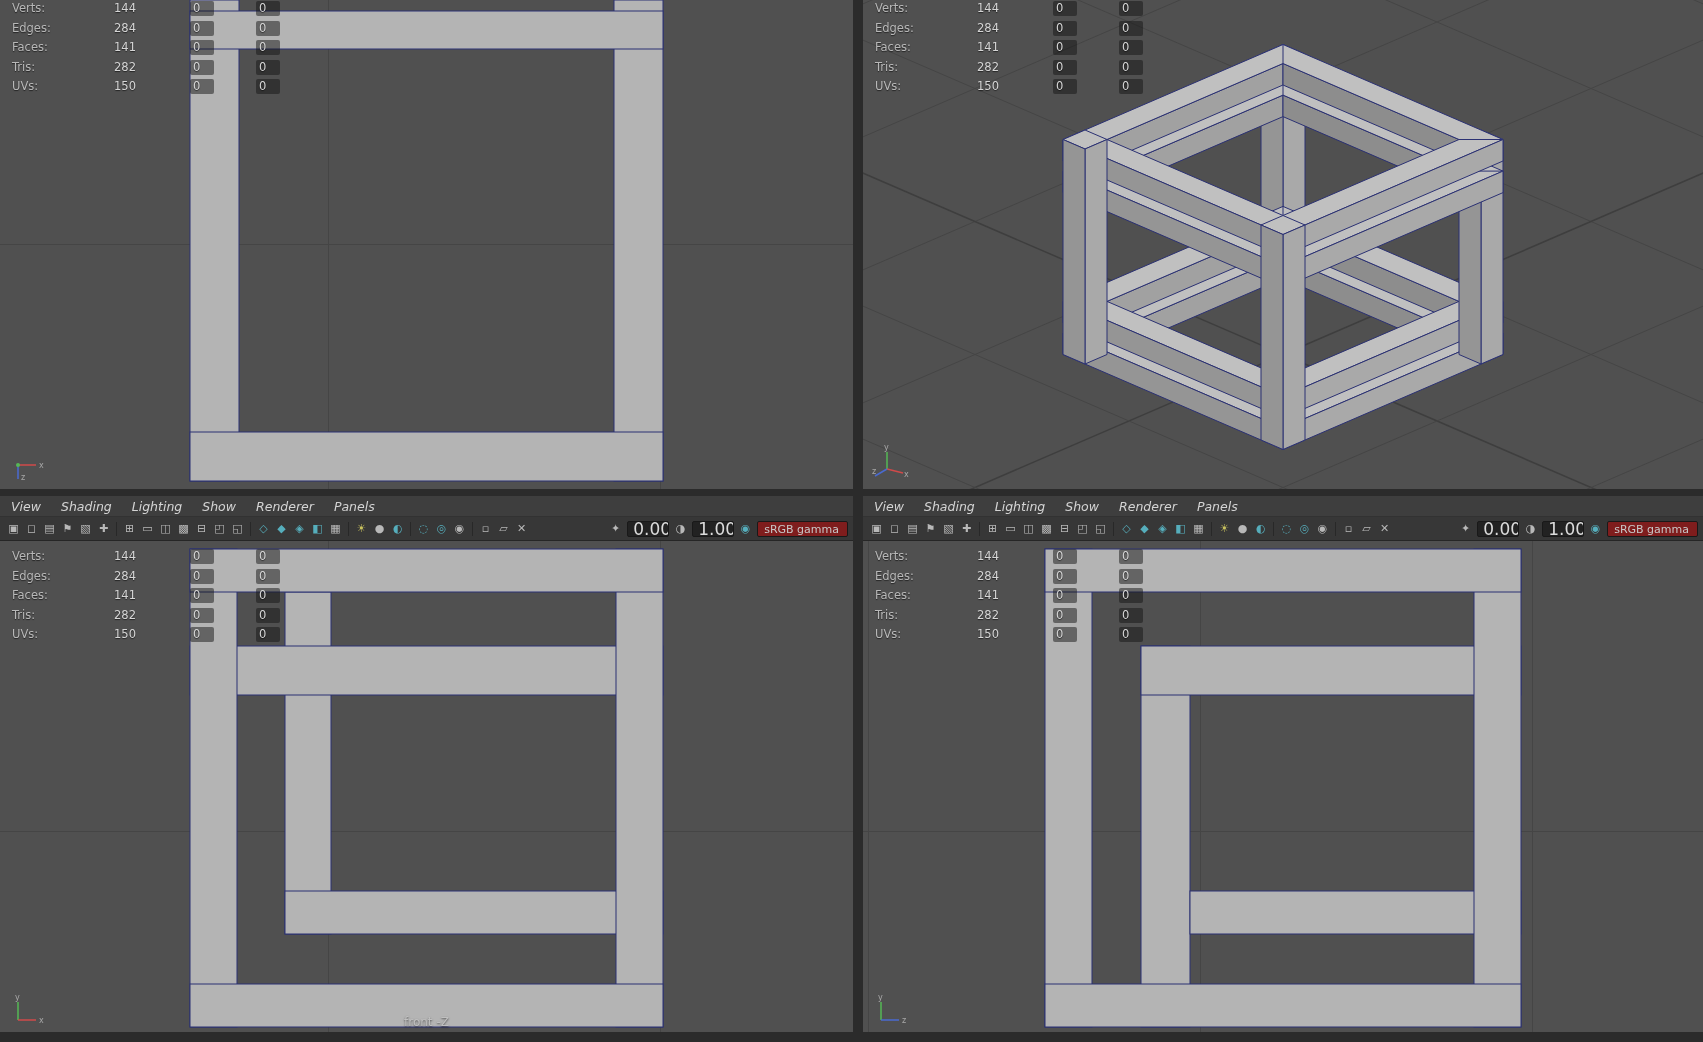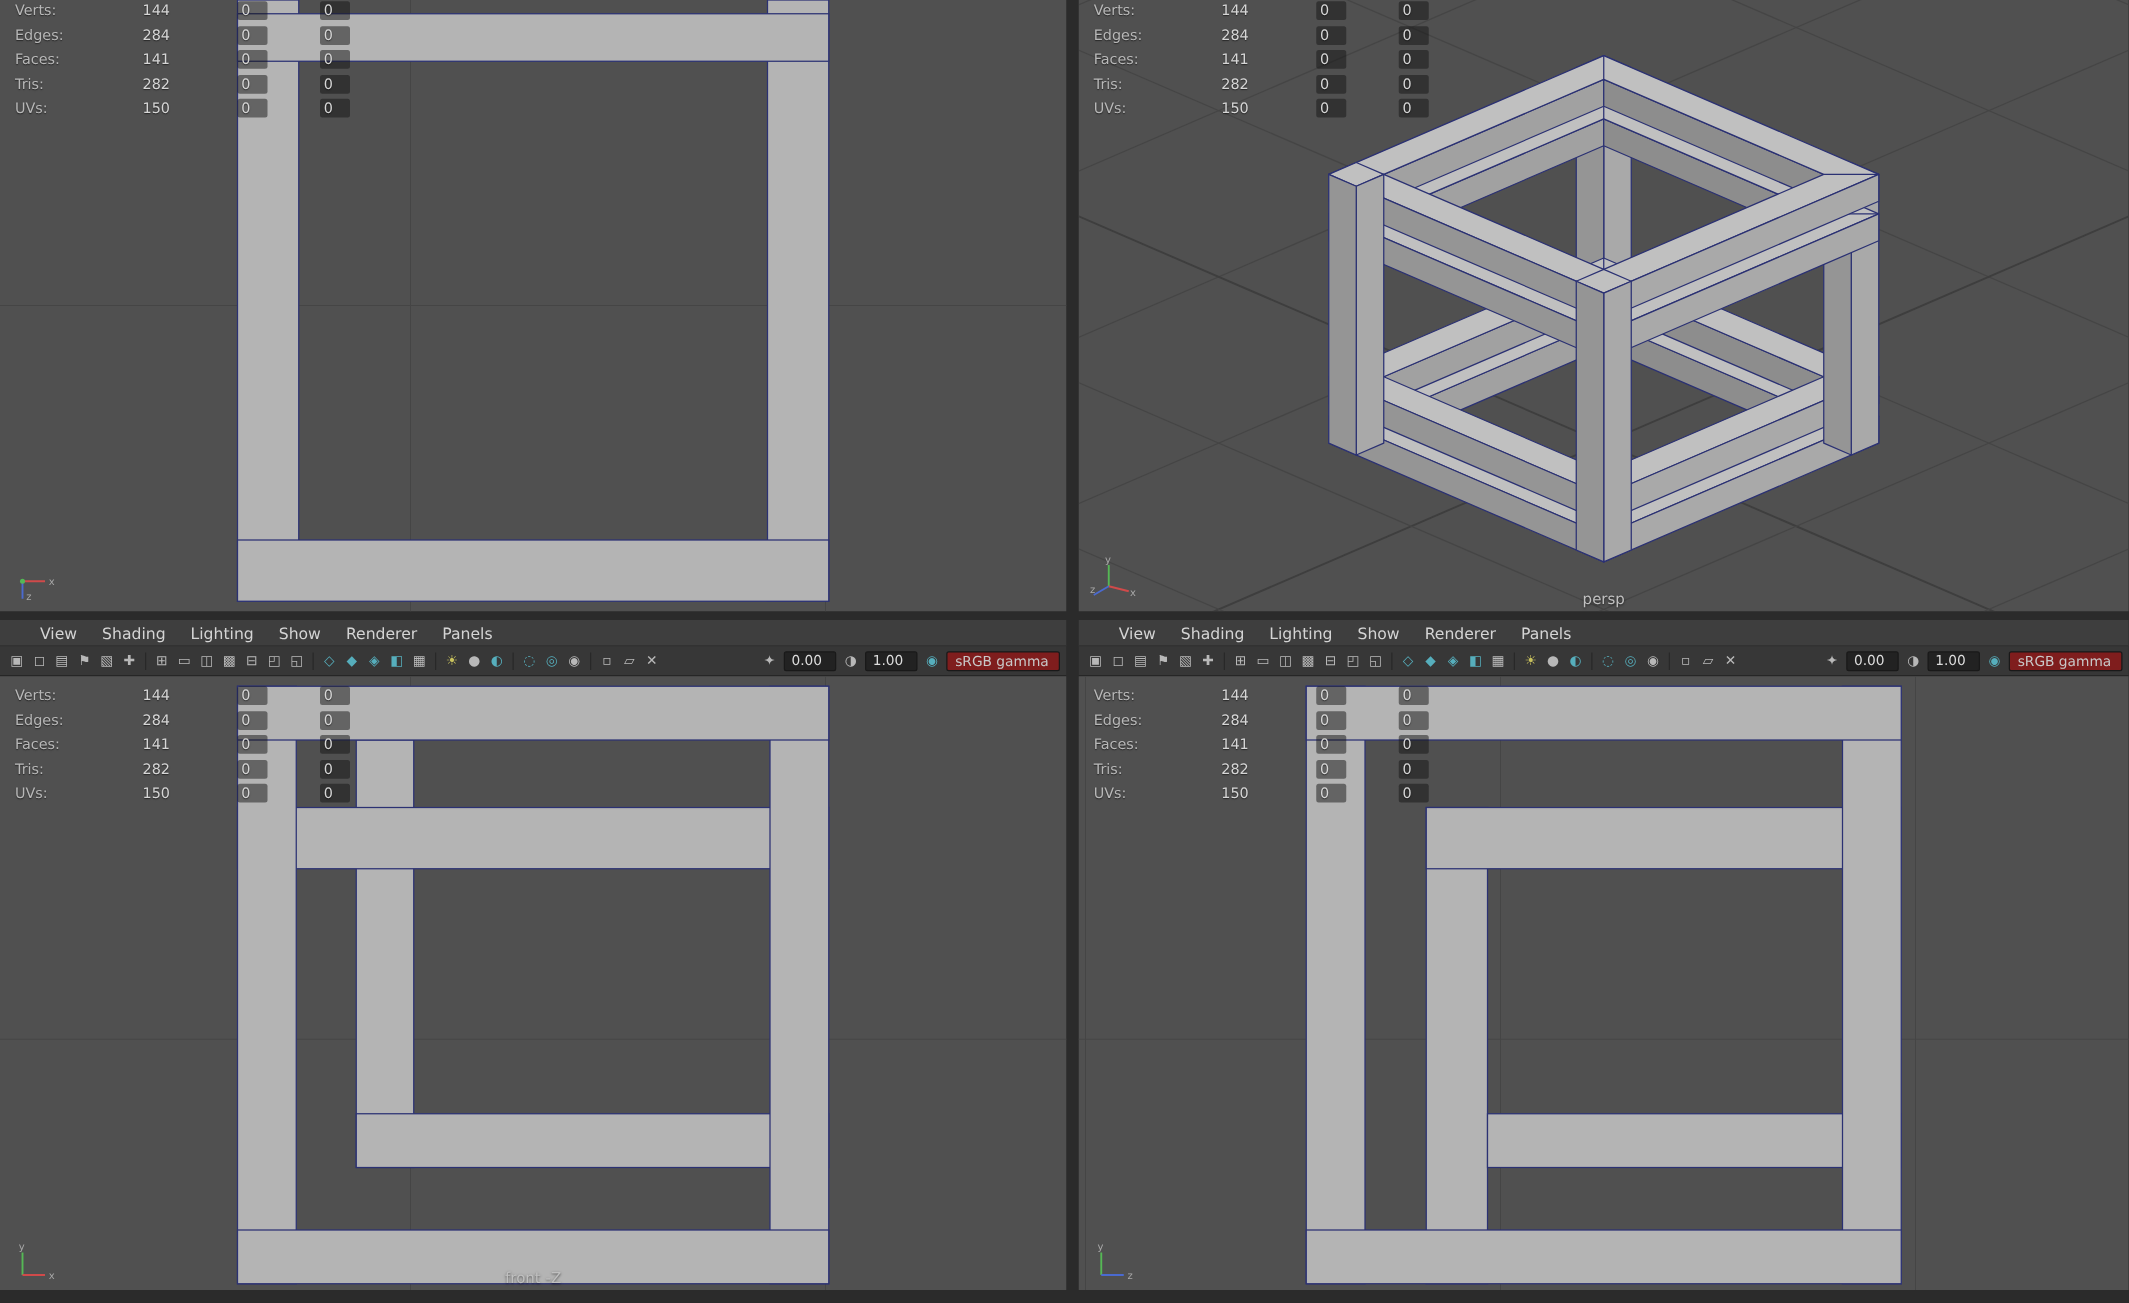"persp" div.vp-label { html: <div>persp</div> -> none }
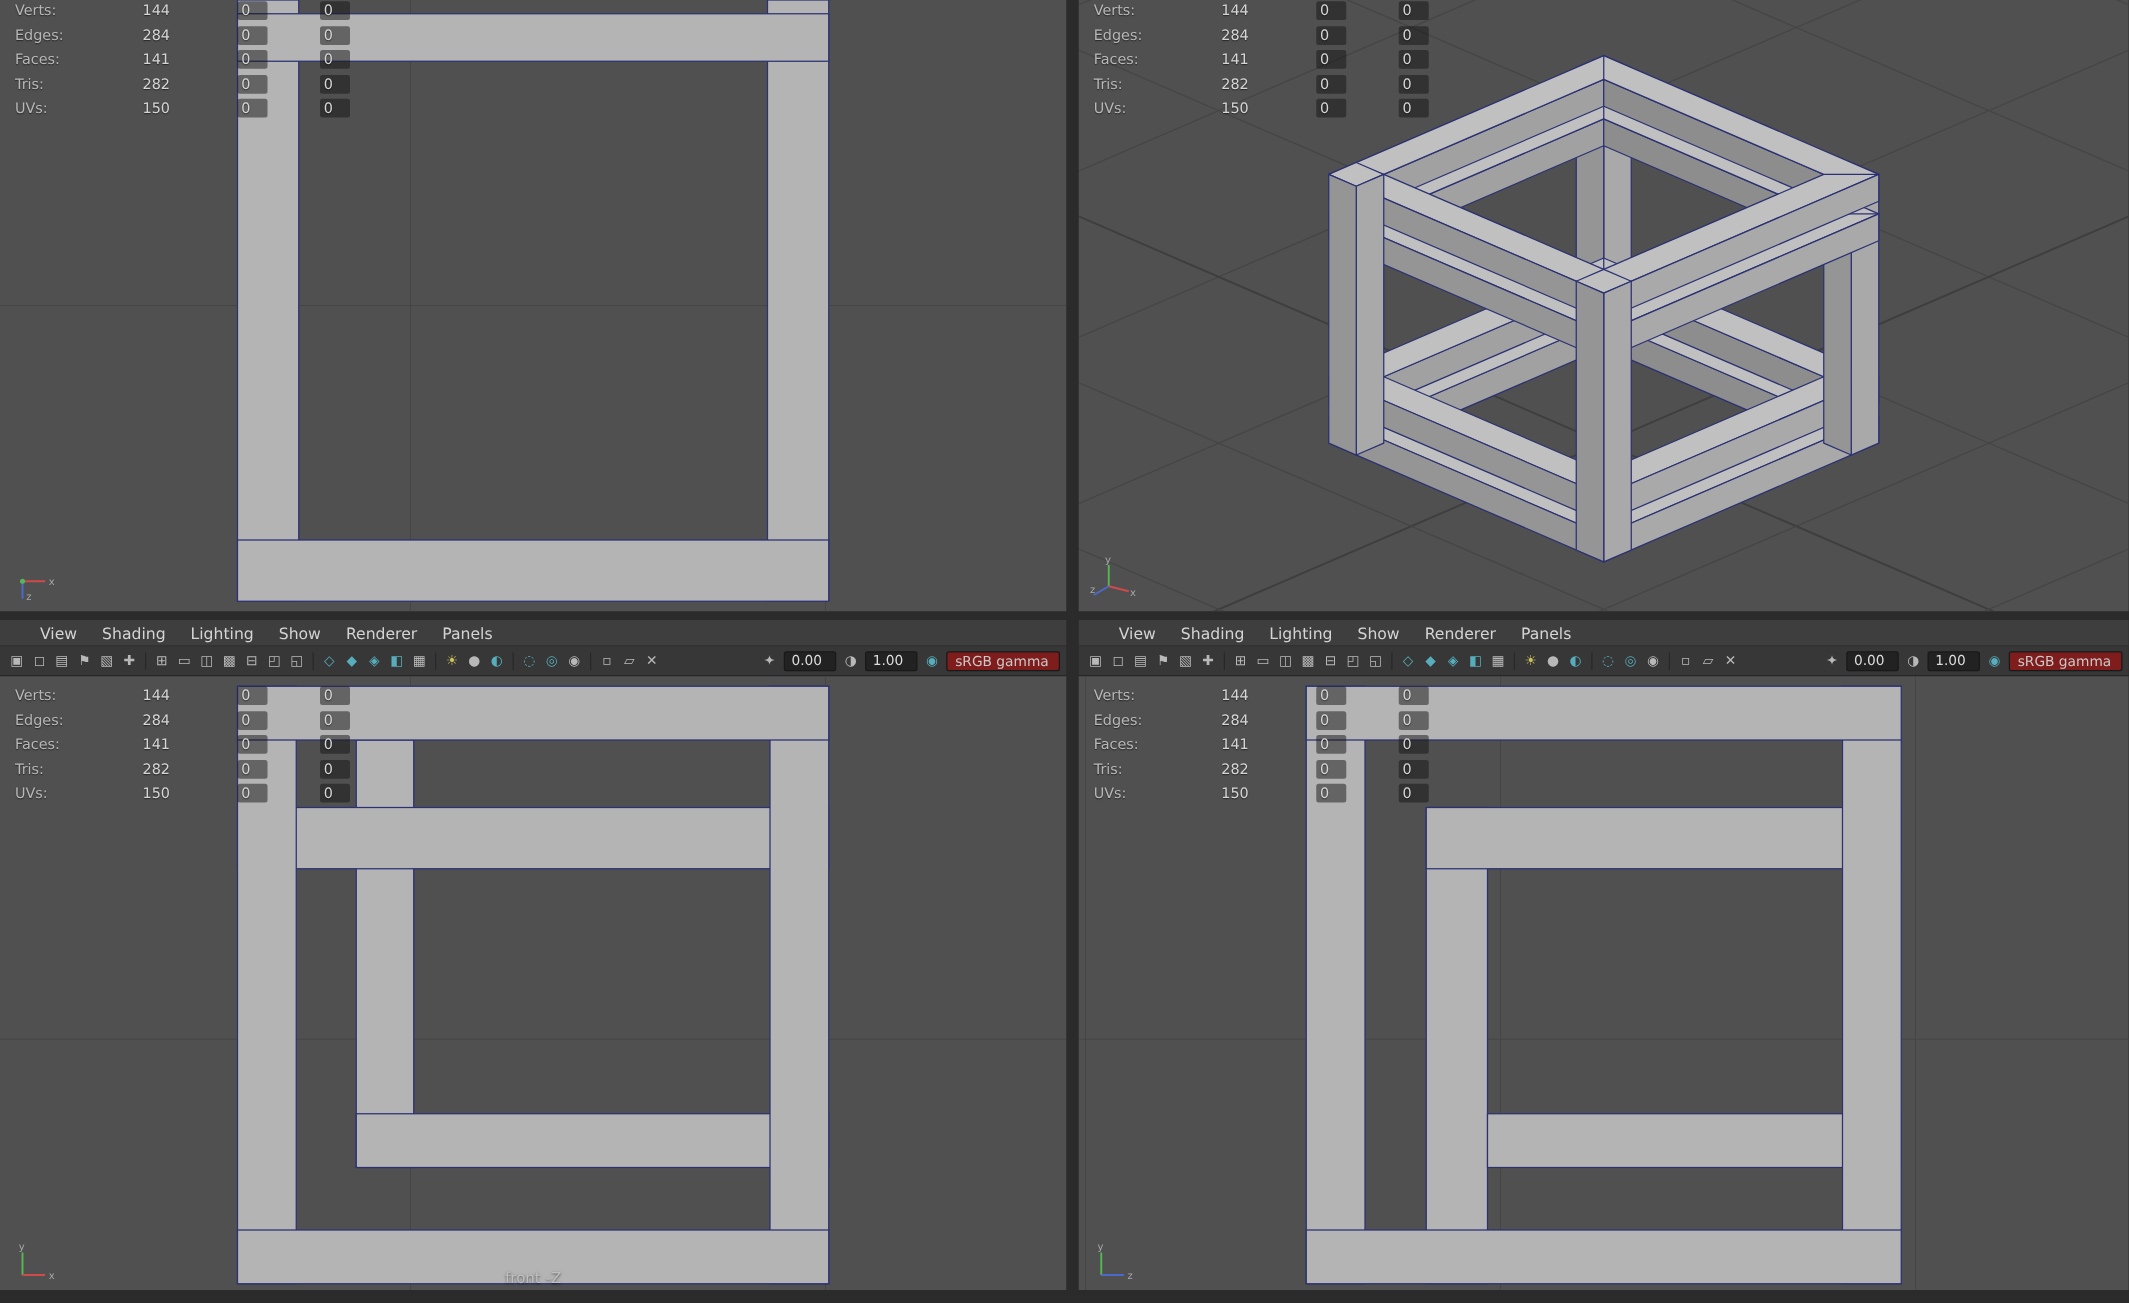"View" .menubar { font-style: none -> italic; padding-left: 22px -> 1px }
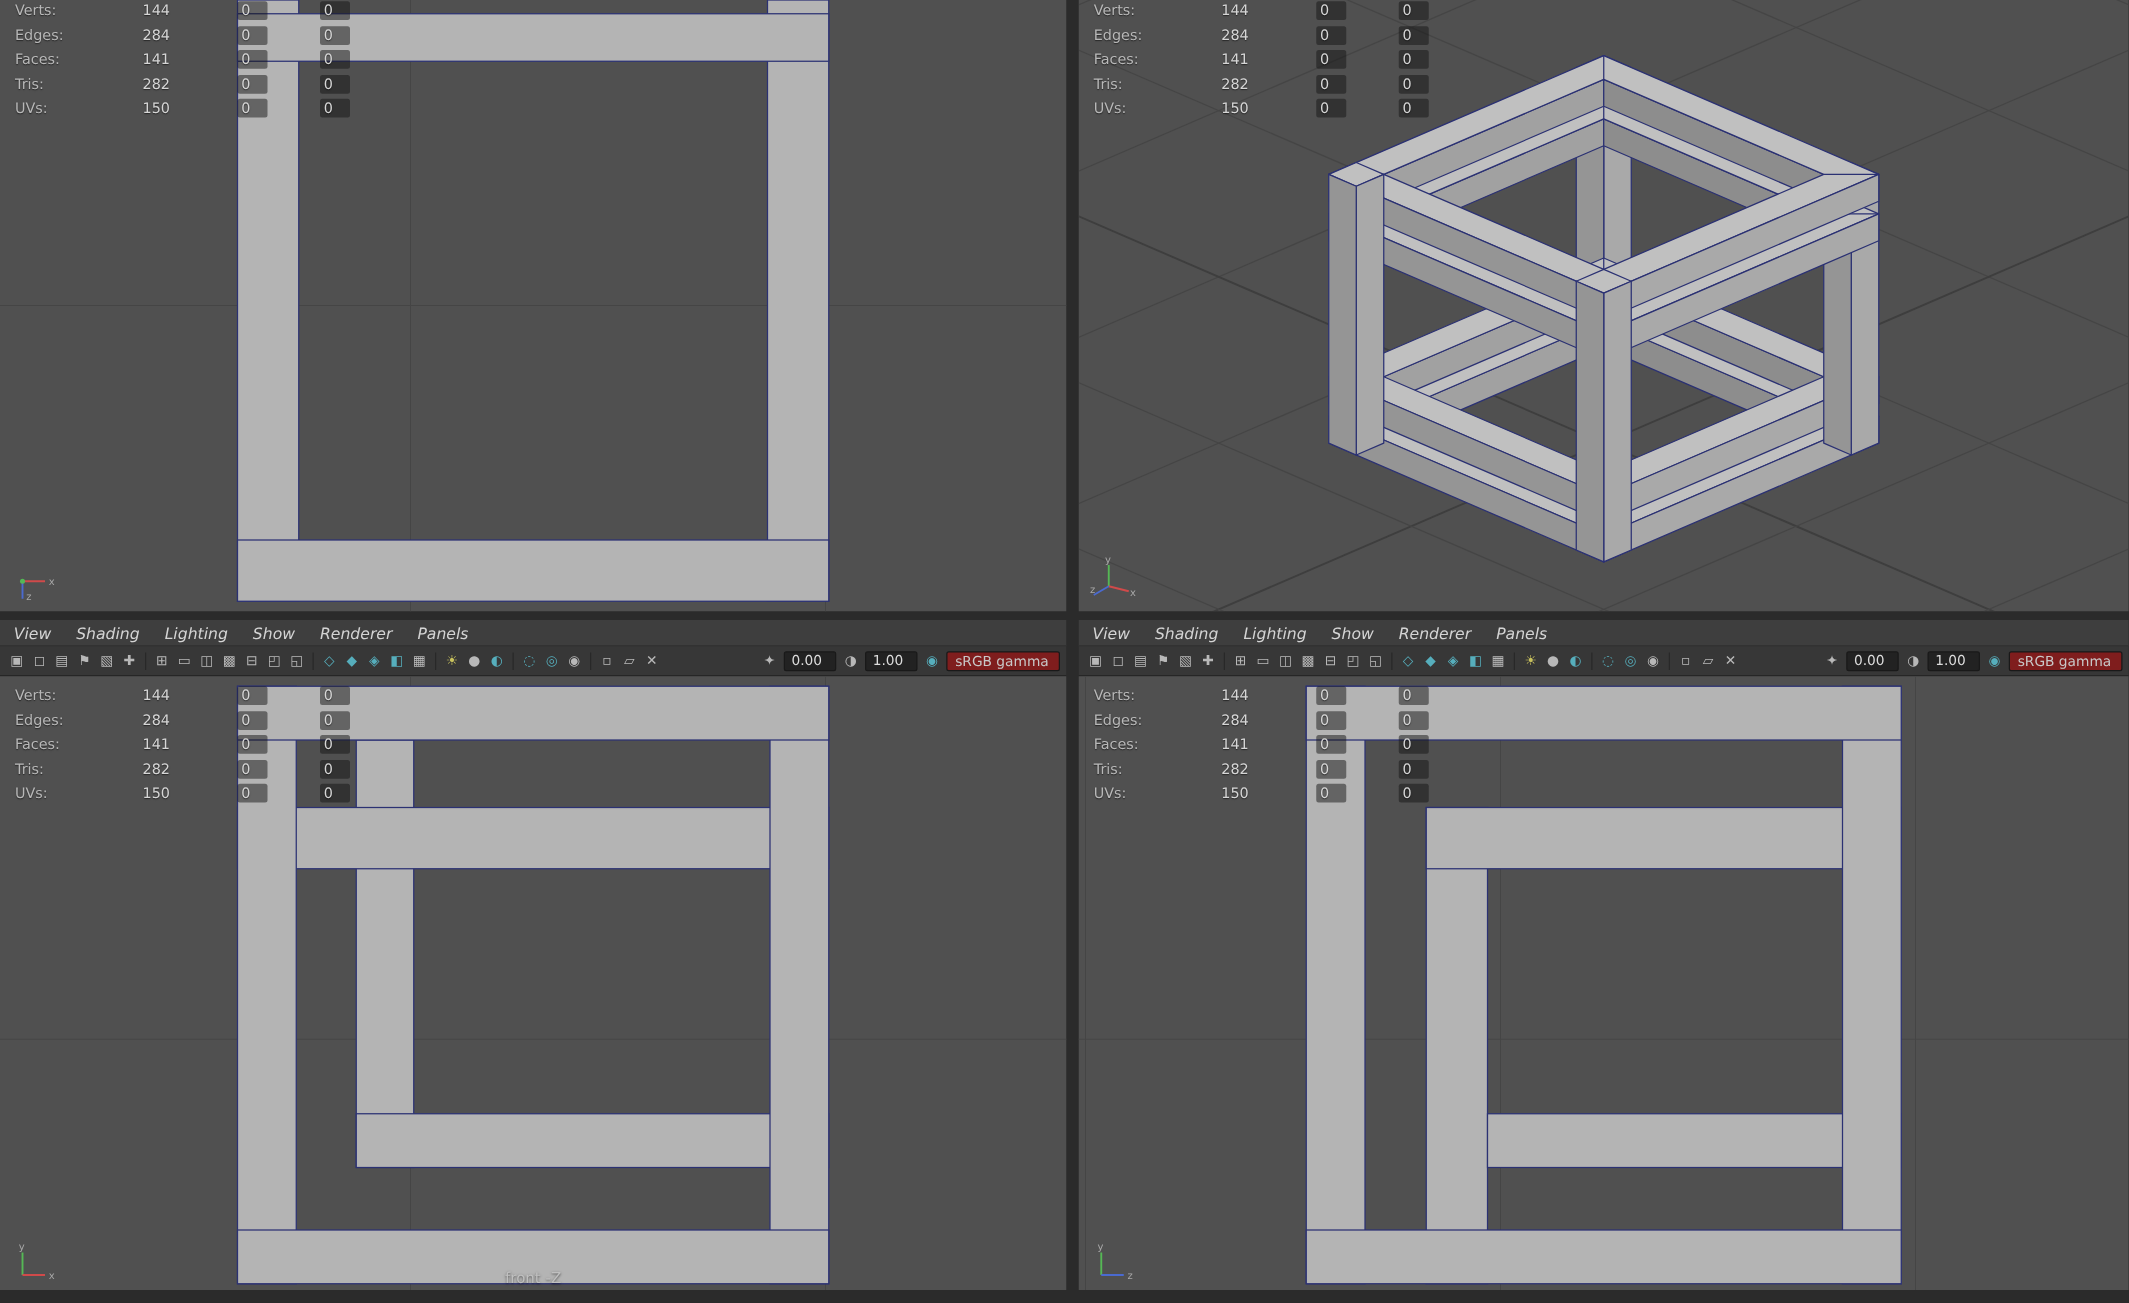"0.00" .tb-field { font-size: 11px -> 17px }
